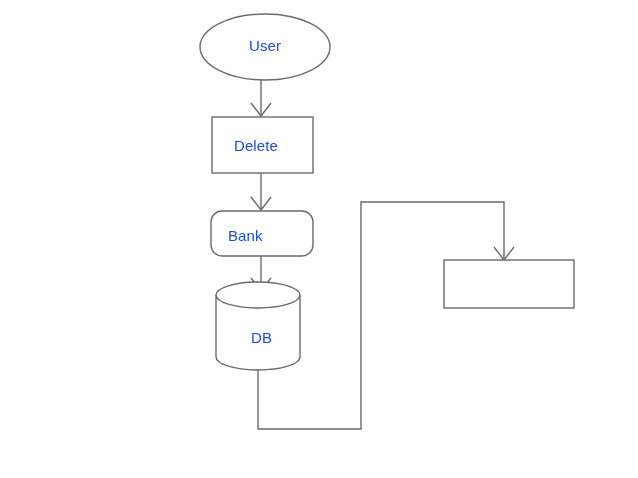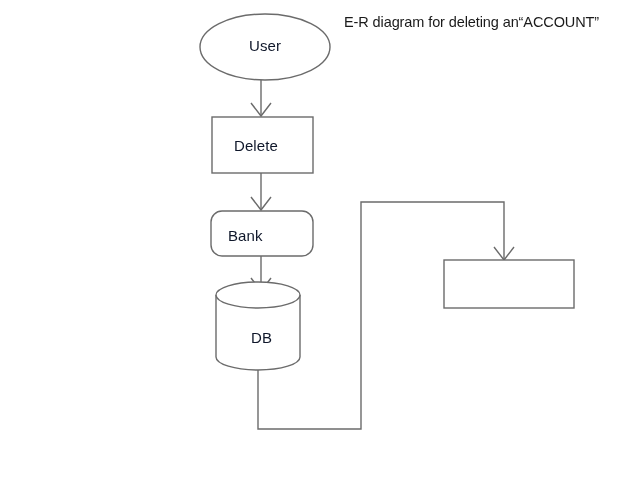"E-R diagram for deleting an“ACCOUNT”" div { html: <div>E-R diagram for deleting an“ACCOUNT”</div> -> none }
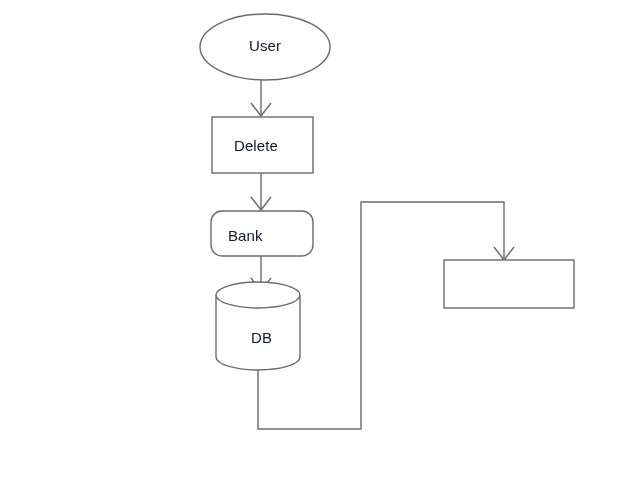"User" .node-label { color: #0f172a -> #1d4ed8 }
